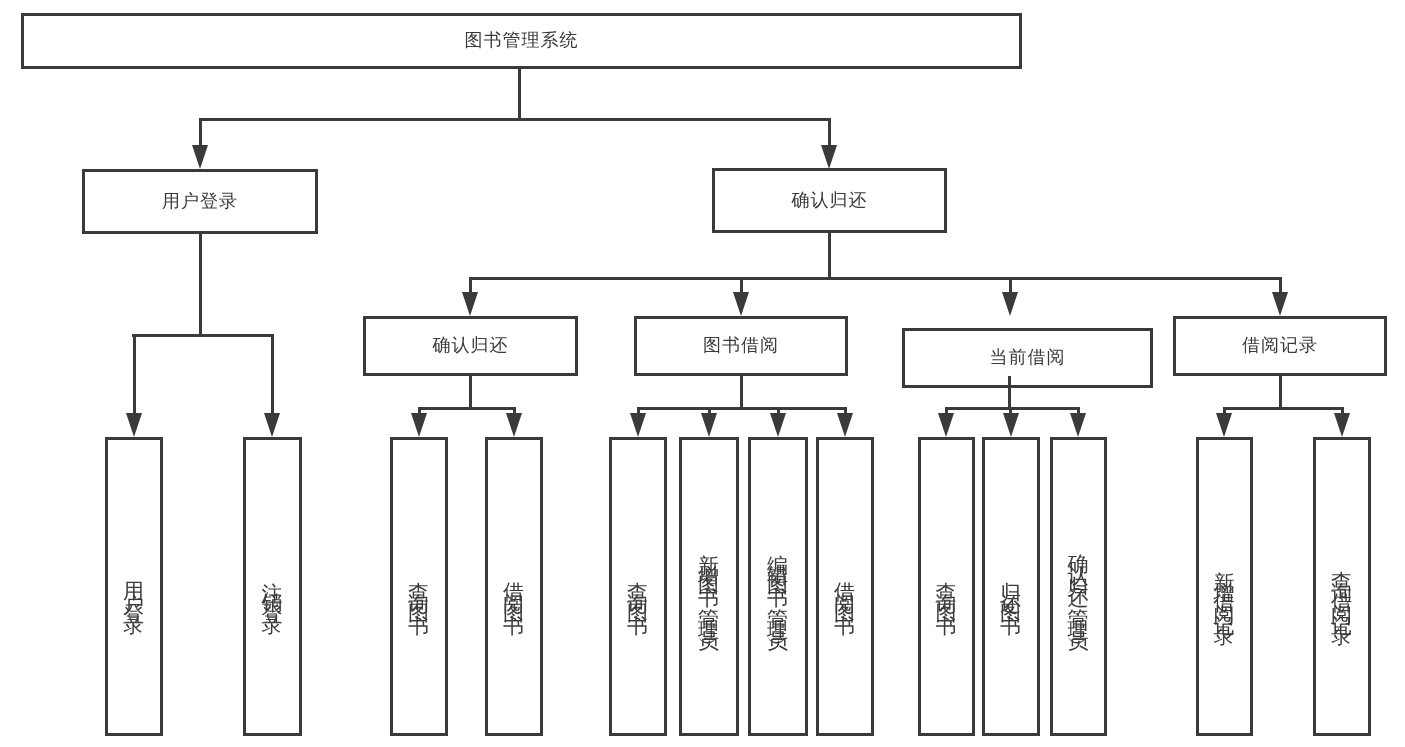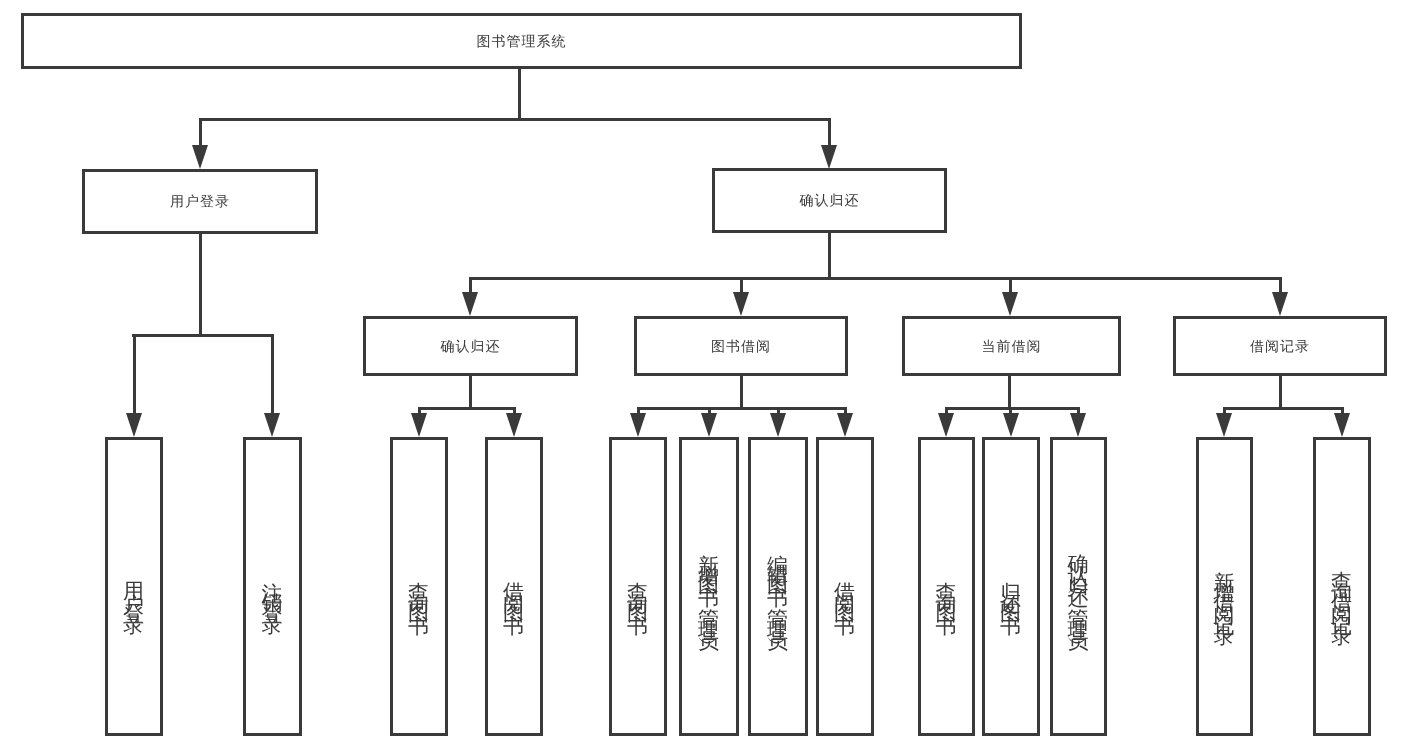"图书管理系统" .box-h .lbl { font-size: 14px -> 18px }
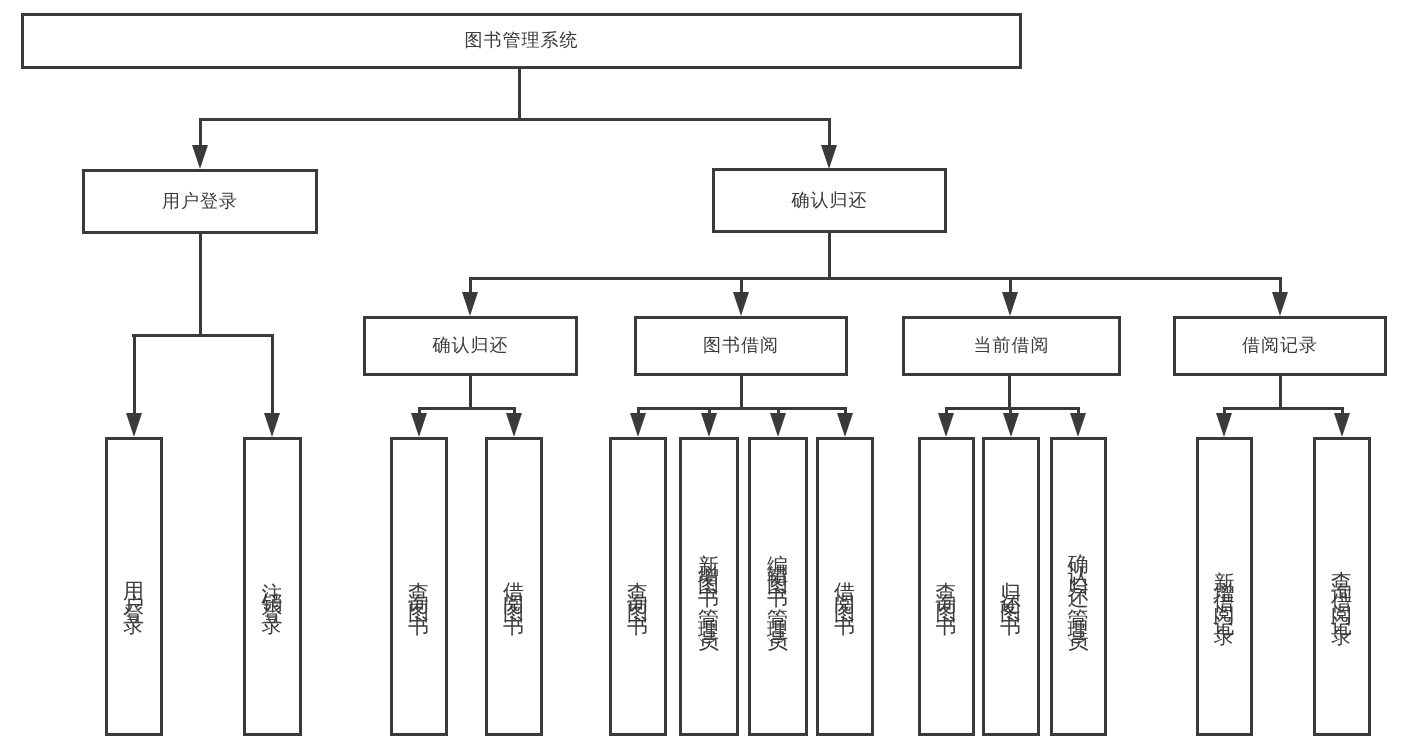"当前借阅" div.box { top: 316px -> 328px; width: 219px -> 251px }
